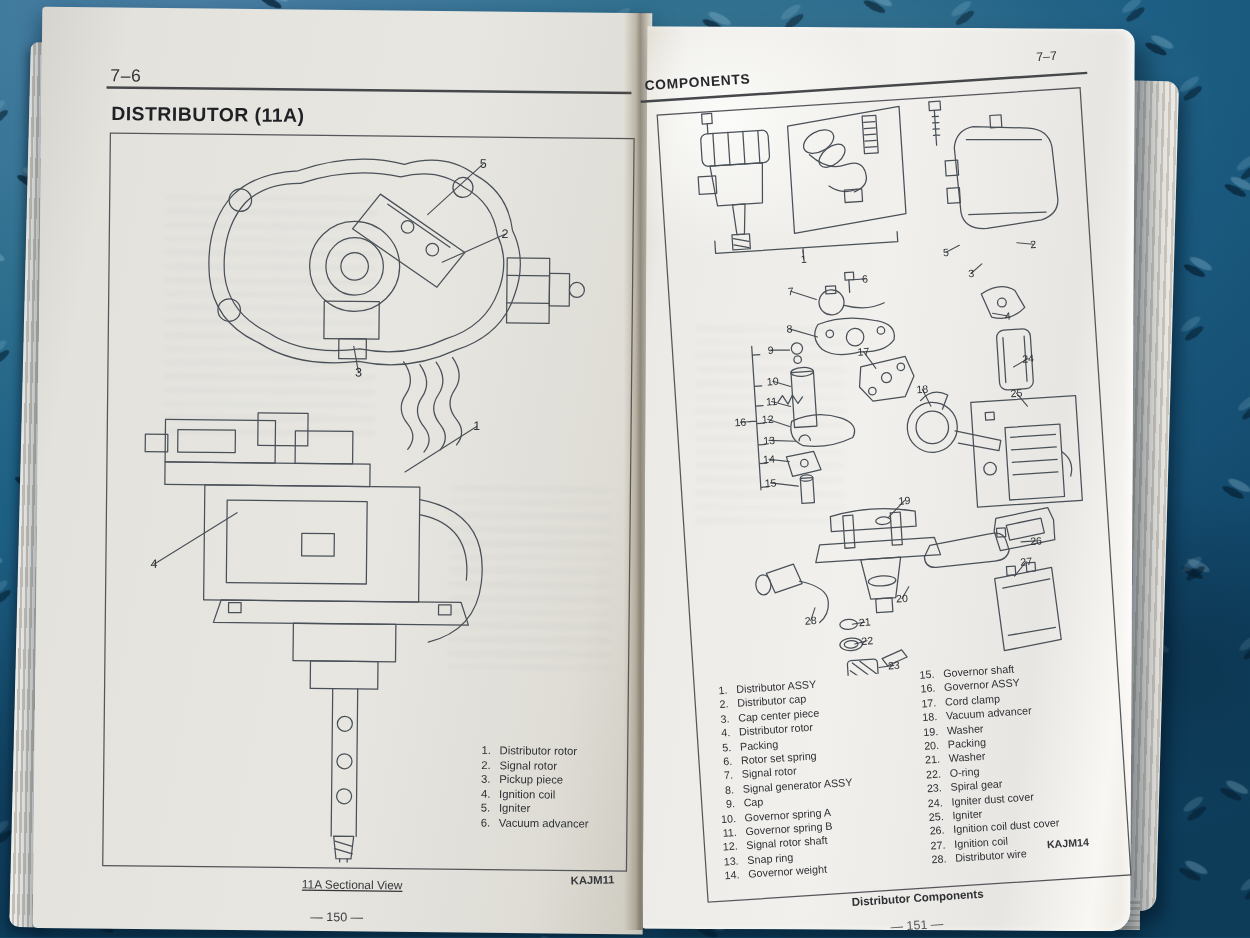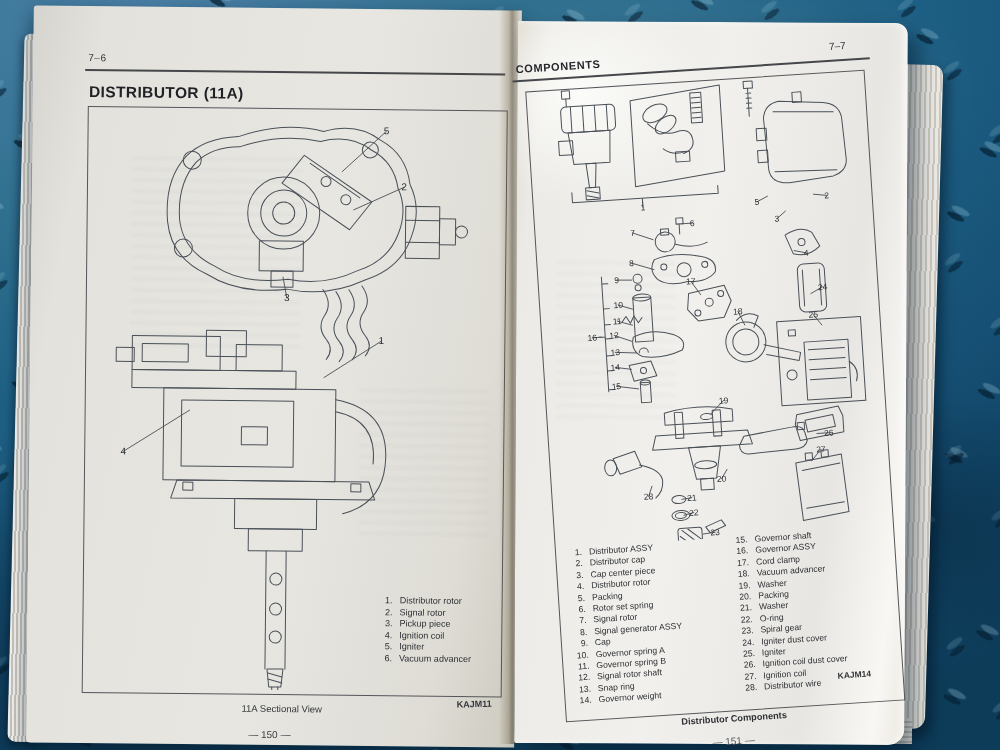"7–6" .lp-head { font-size: 10px -> 14px }
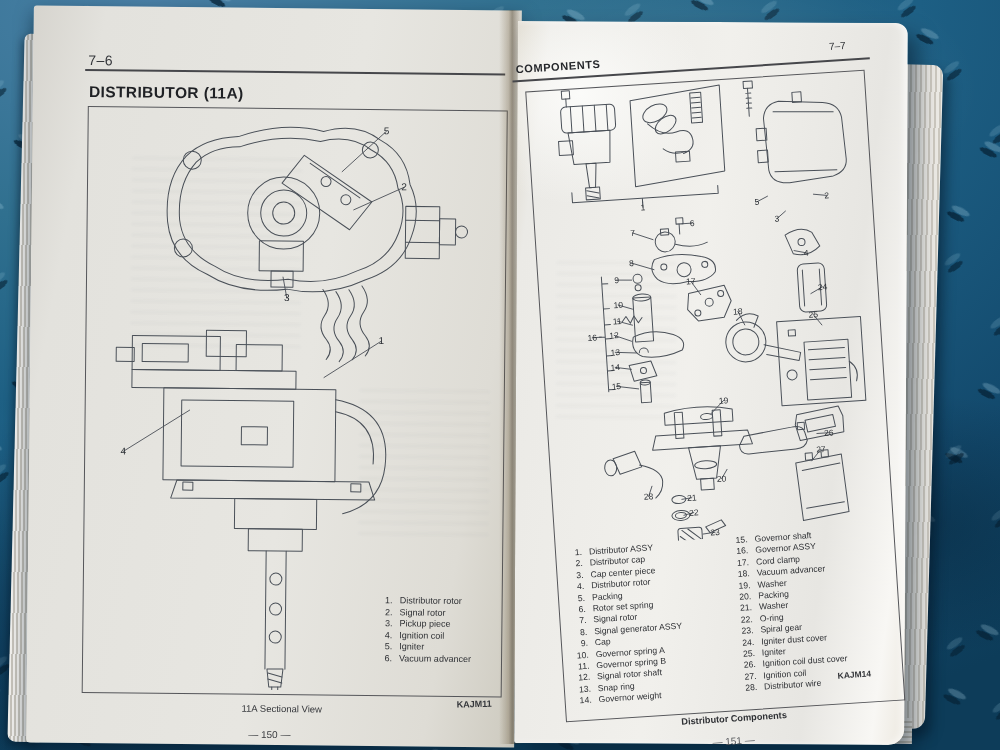"11A Sectional View" .lp-caption { text-decoration: none -> underline }
